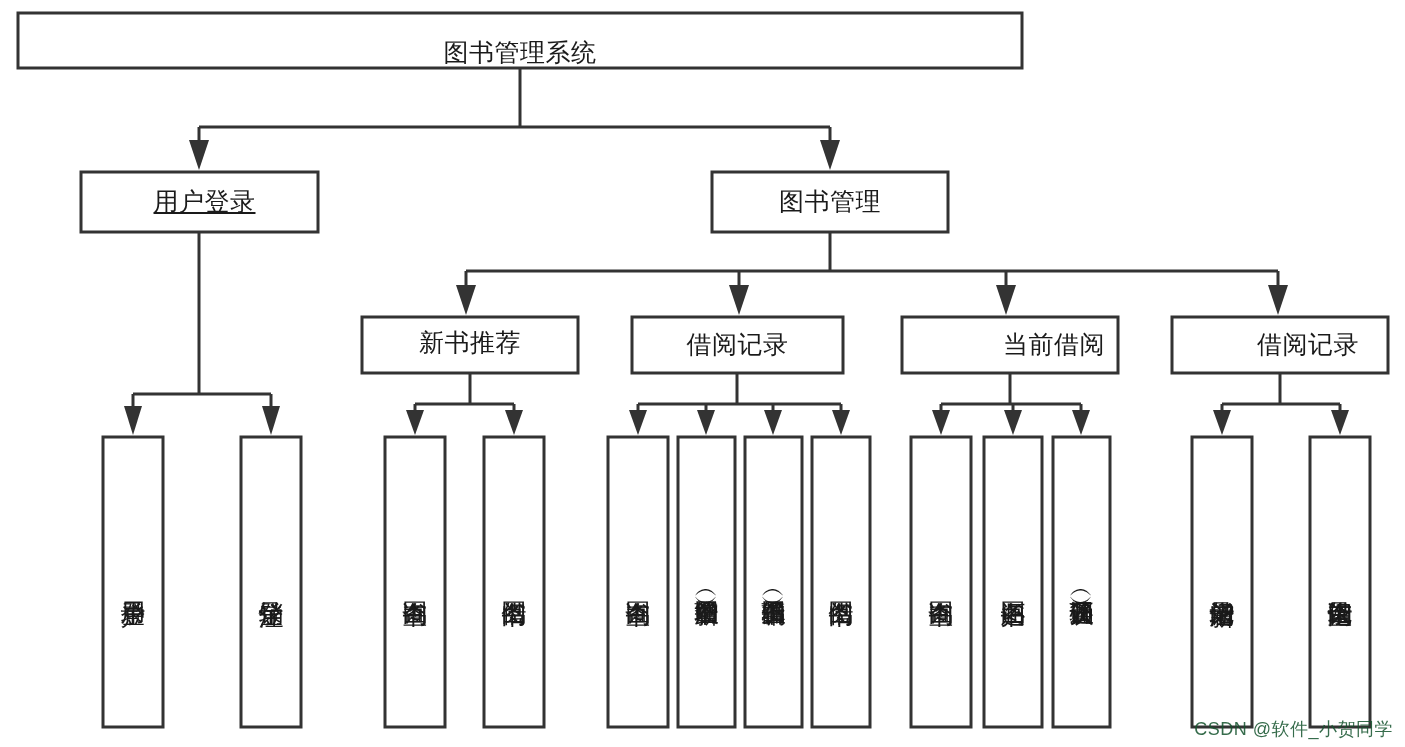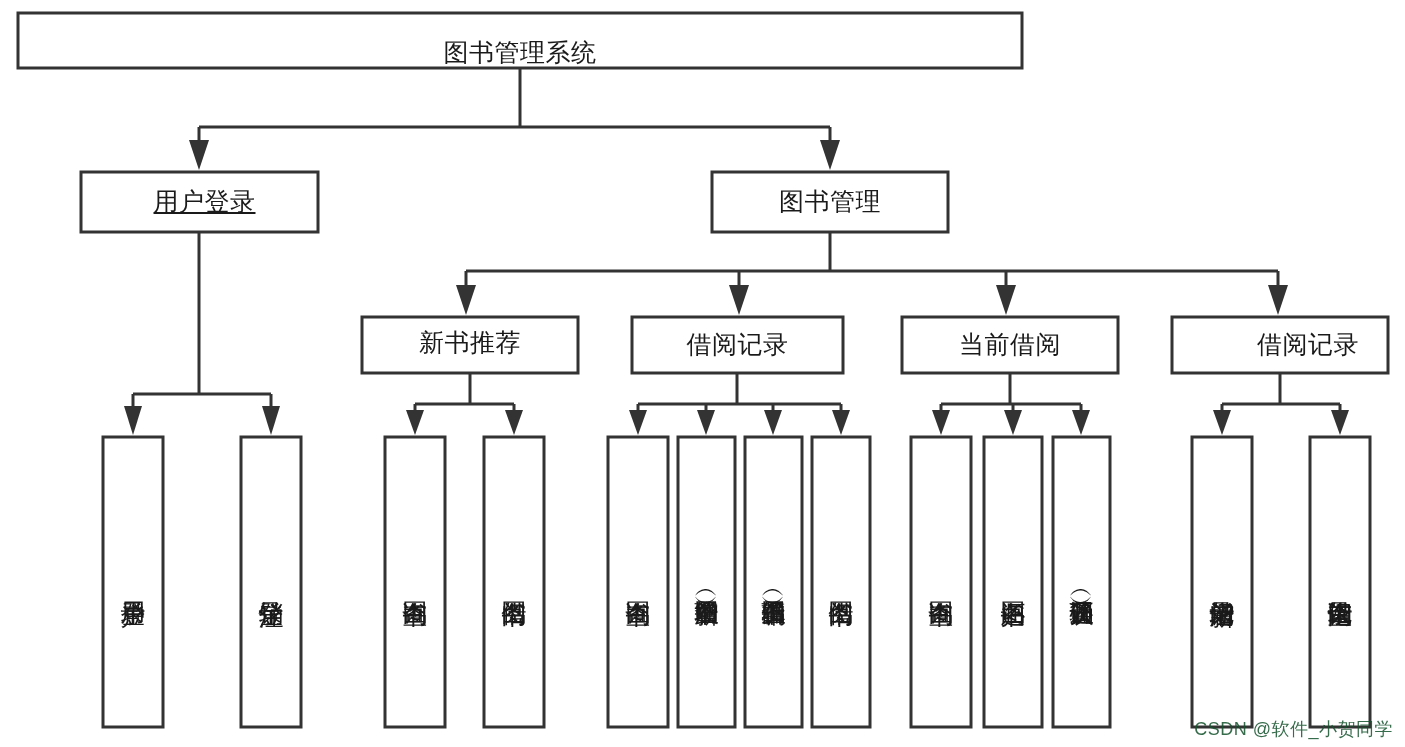"当前借阅" div.node-label-h { padding-left: none -> 44px }
